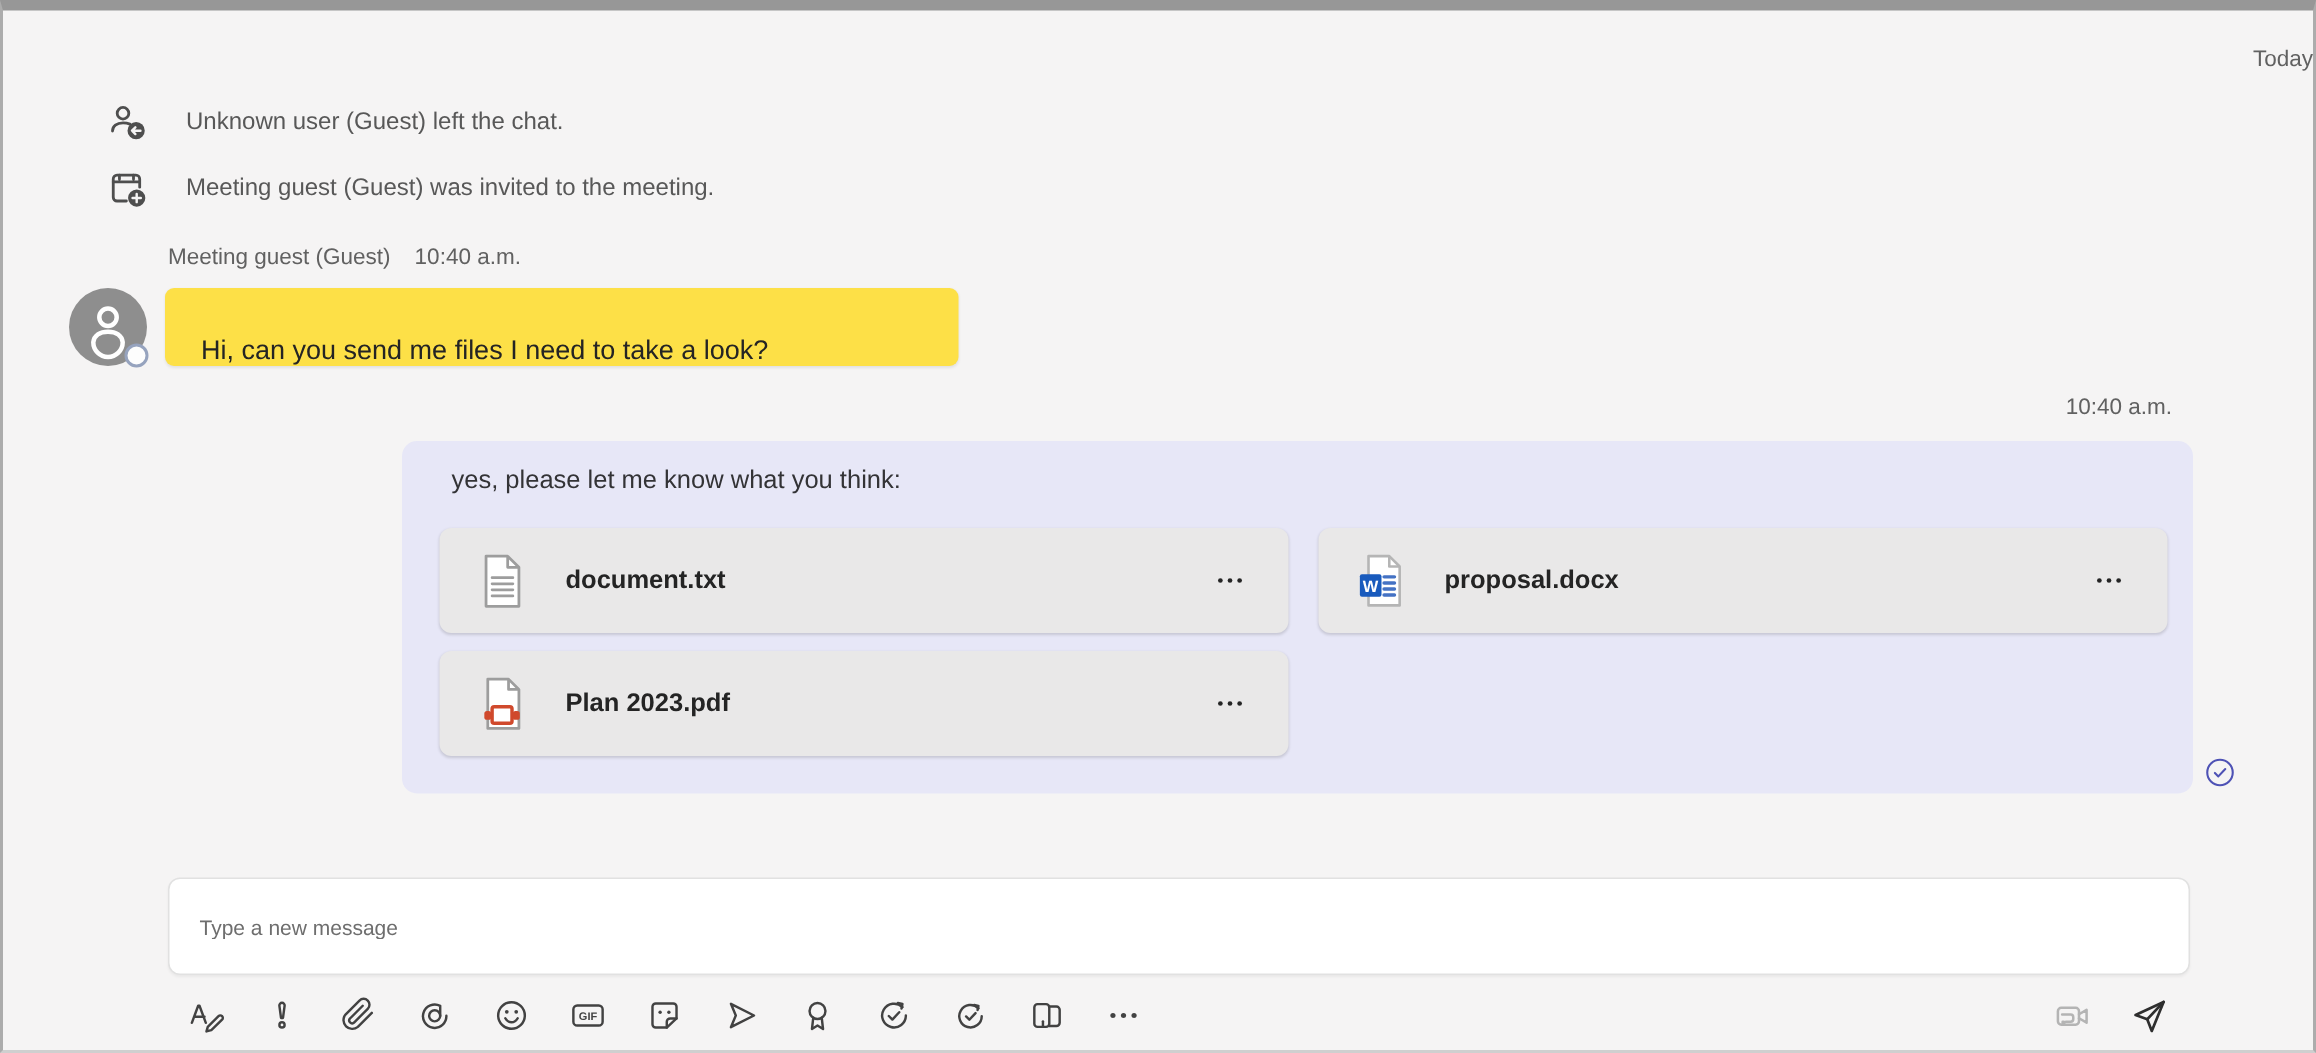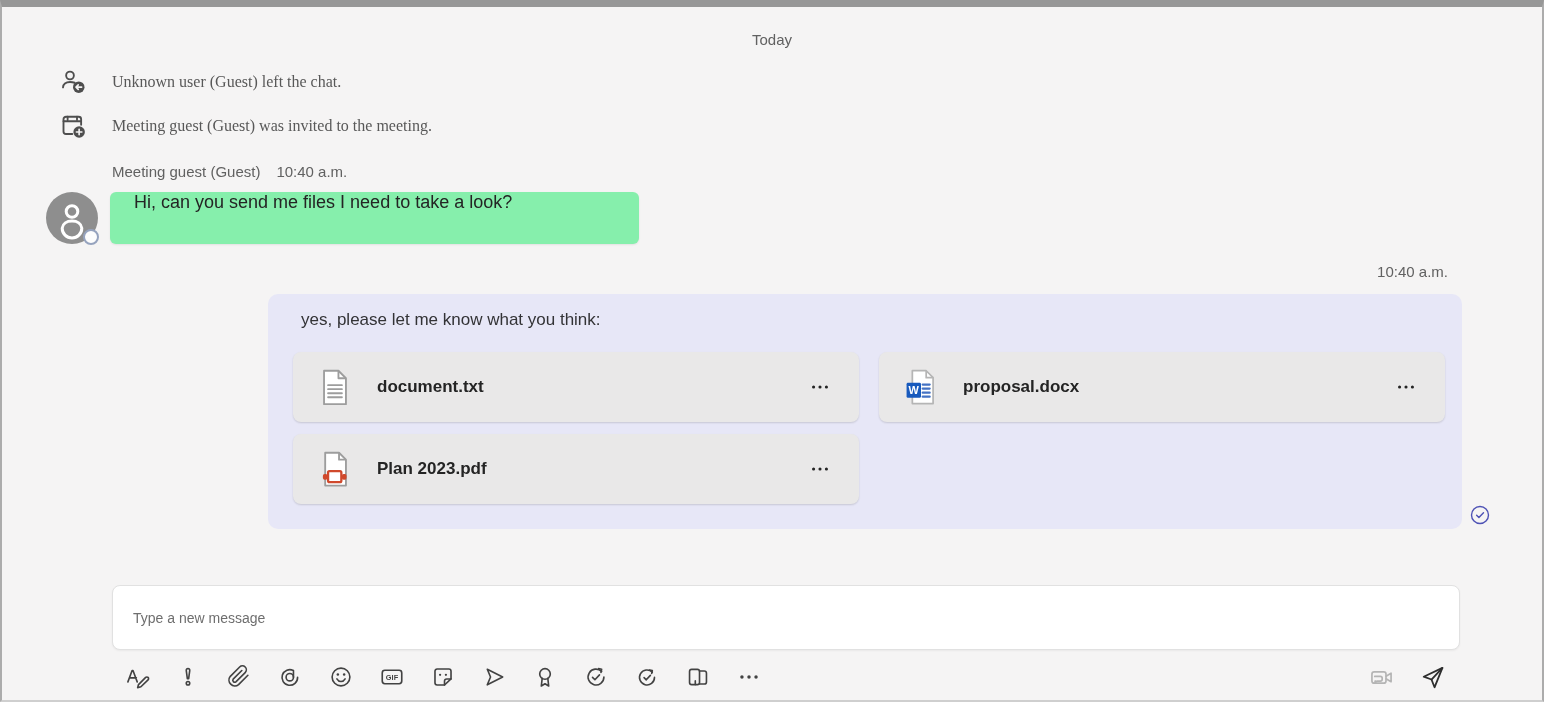"Today" .today { text-align: center -> right }
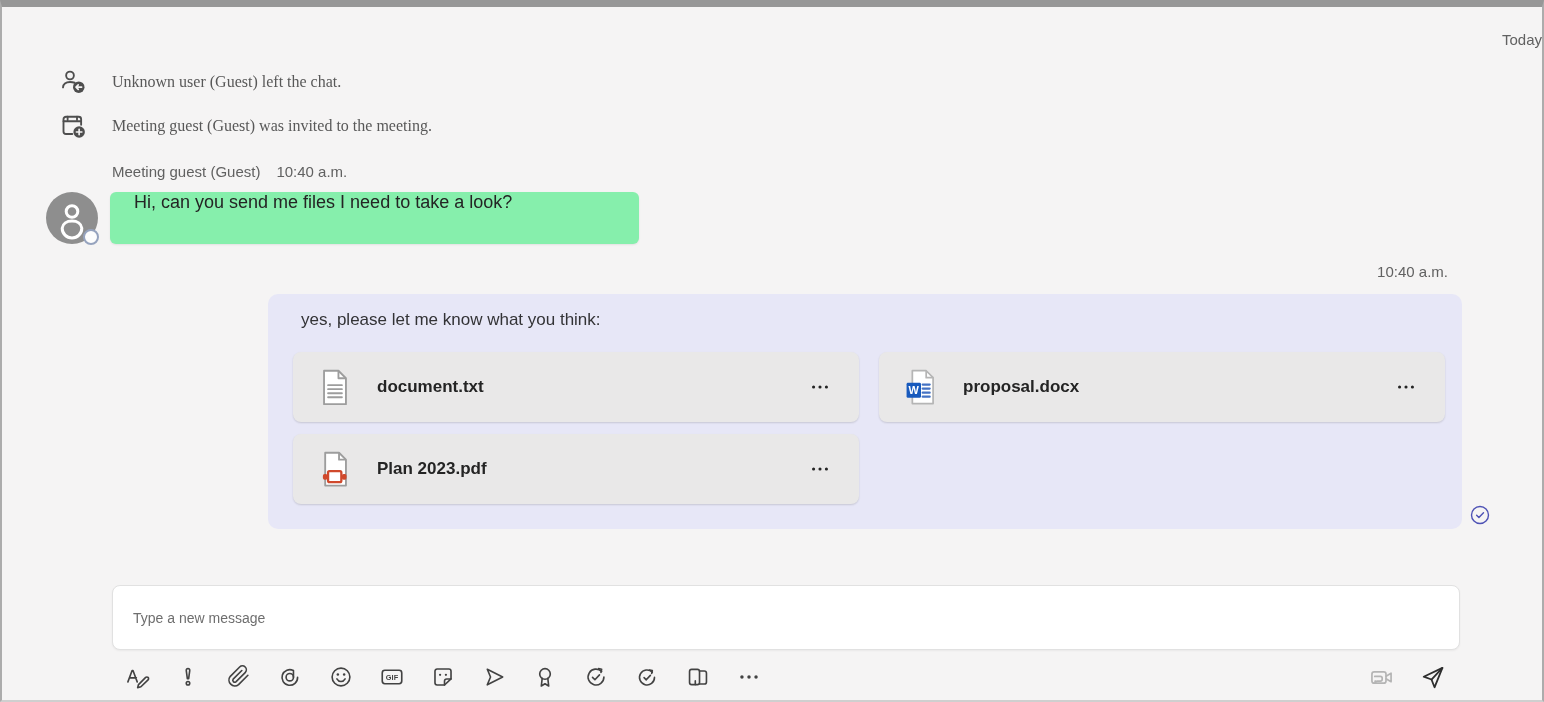"Unknown user (Guest) left the" .sysrow { font-family: Liberation Serif, serif -> none; left: 56px -> 68px }
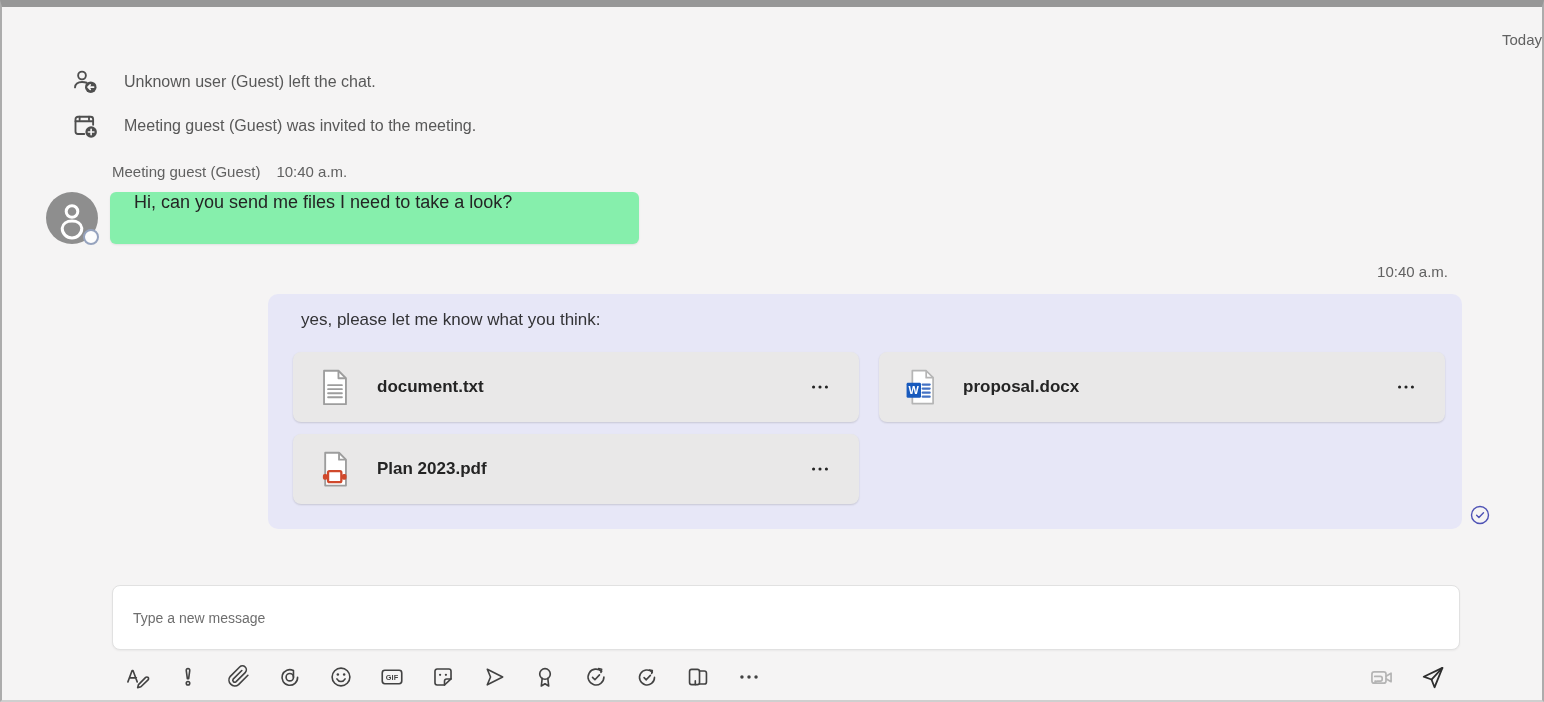"Hi, can you send me" .in-bubble { align-items: flex-start -> flex-end; background: #86efac -> #fde047 }
